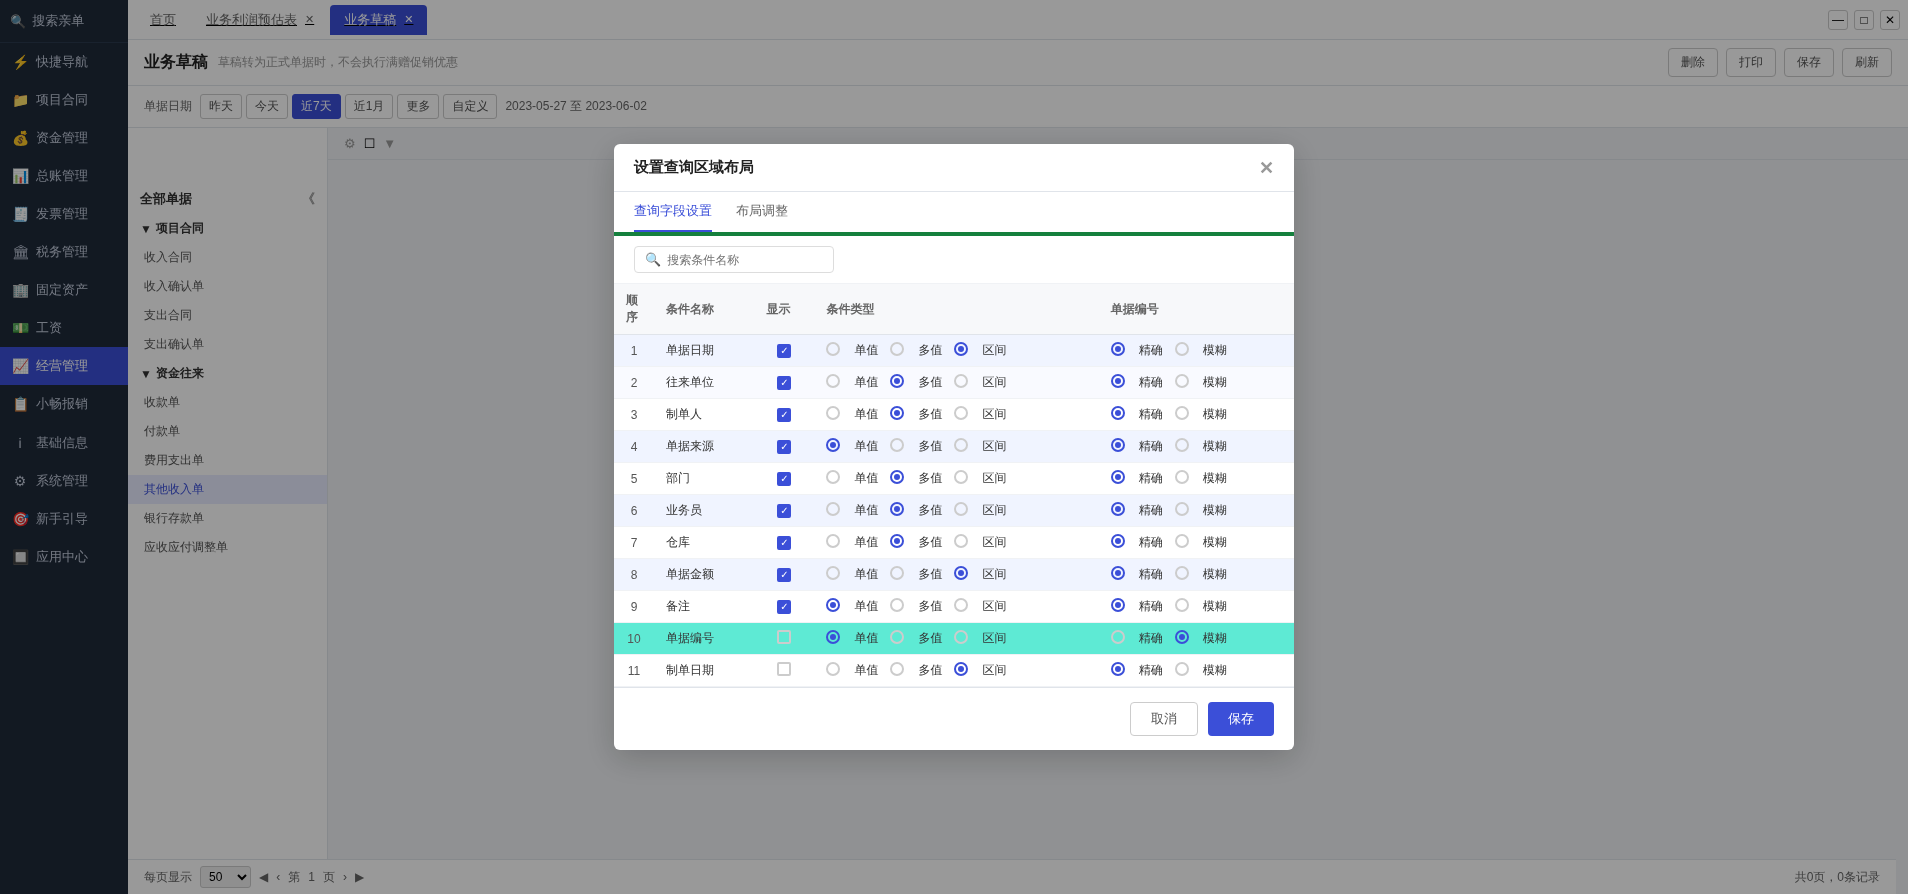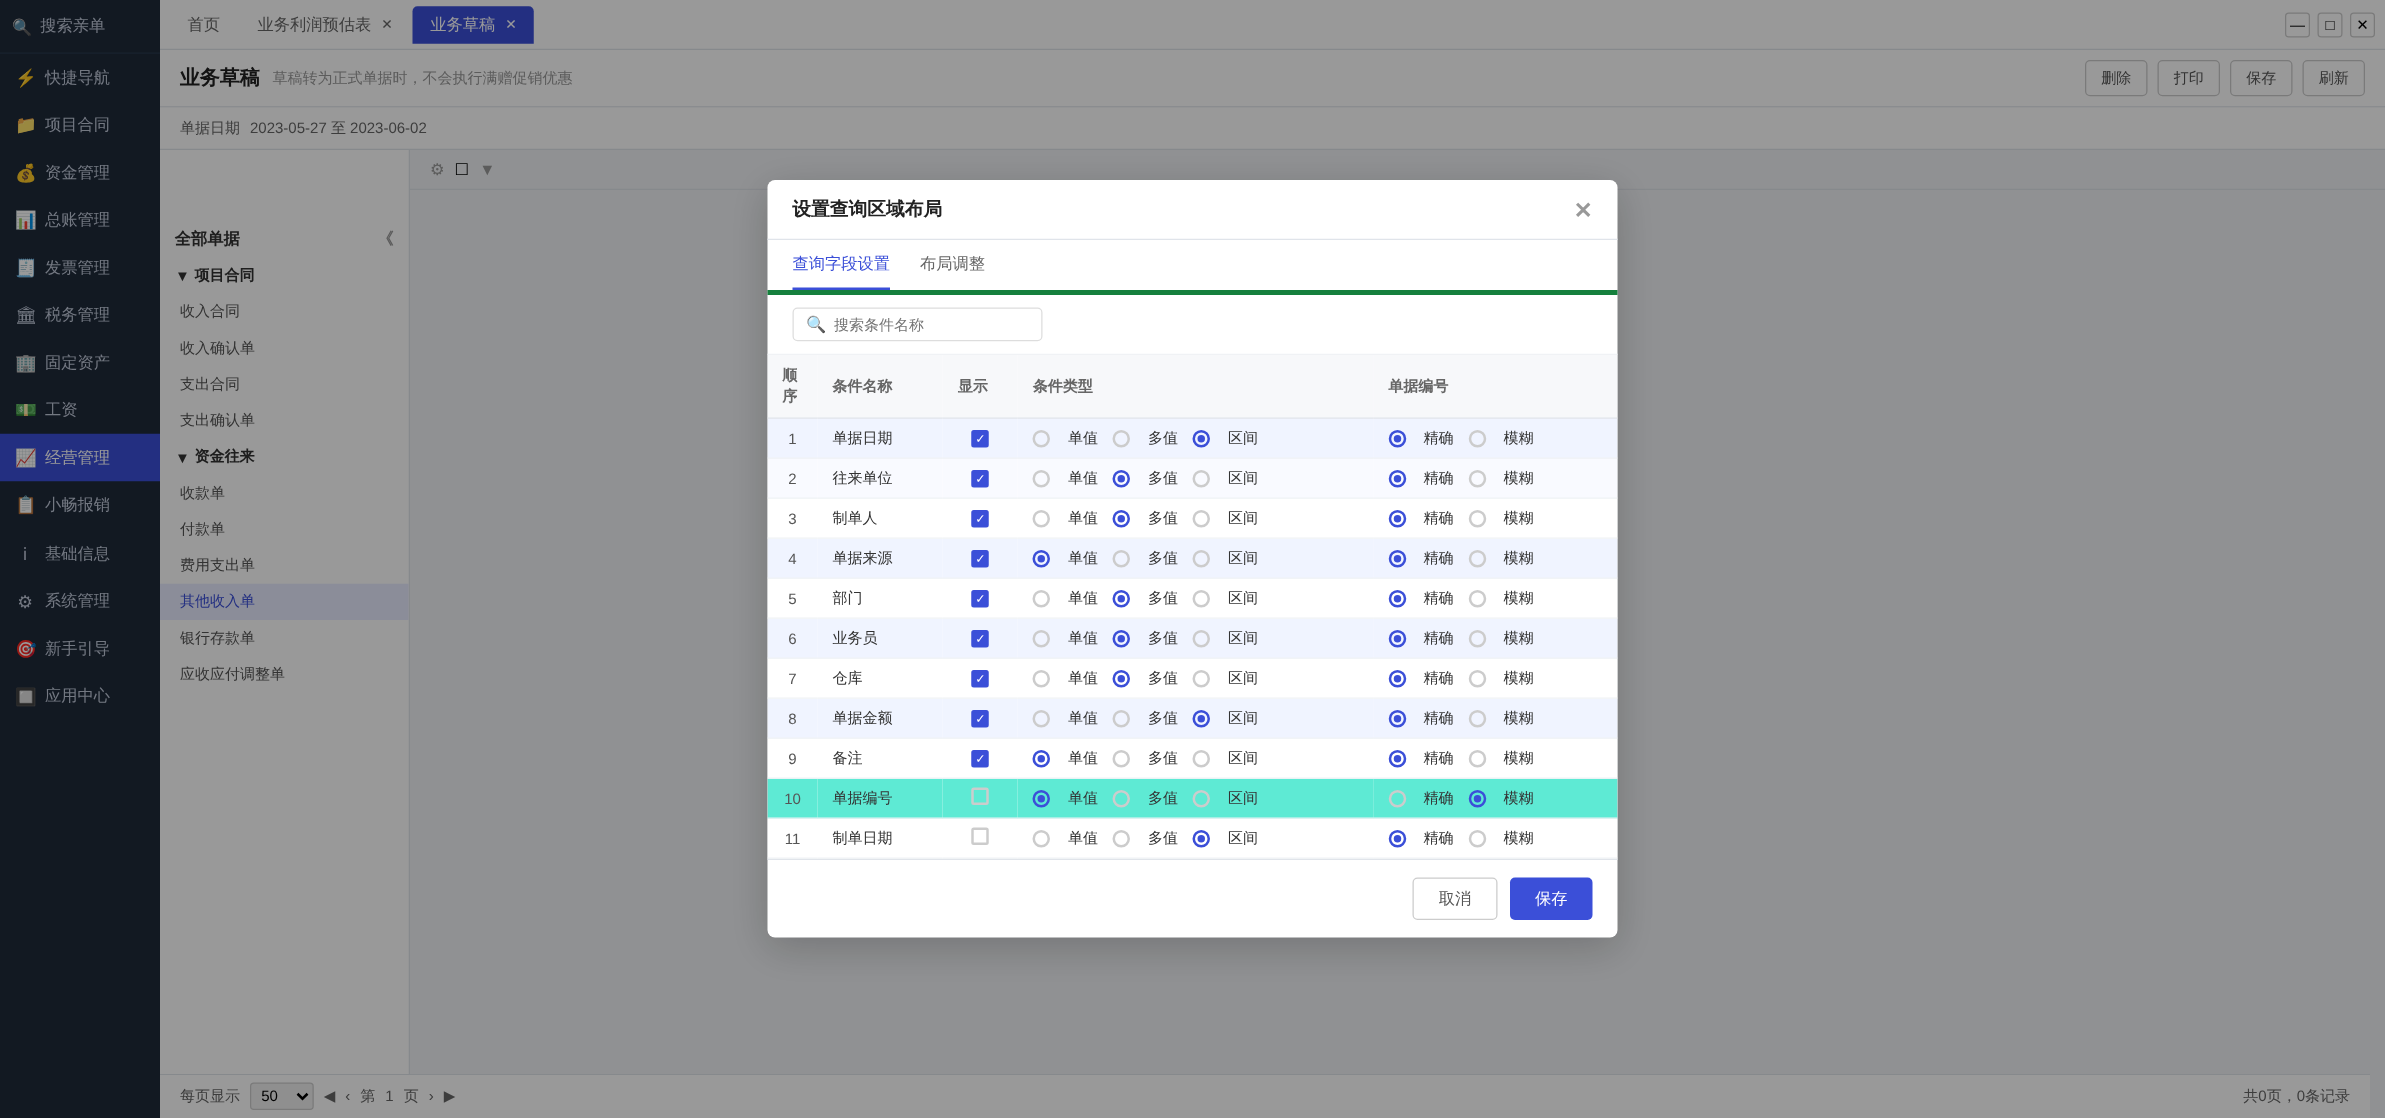"首页" div { text-decoration: none -> underline }
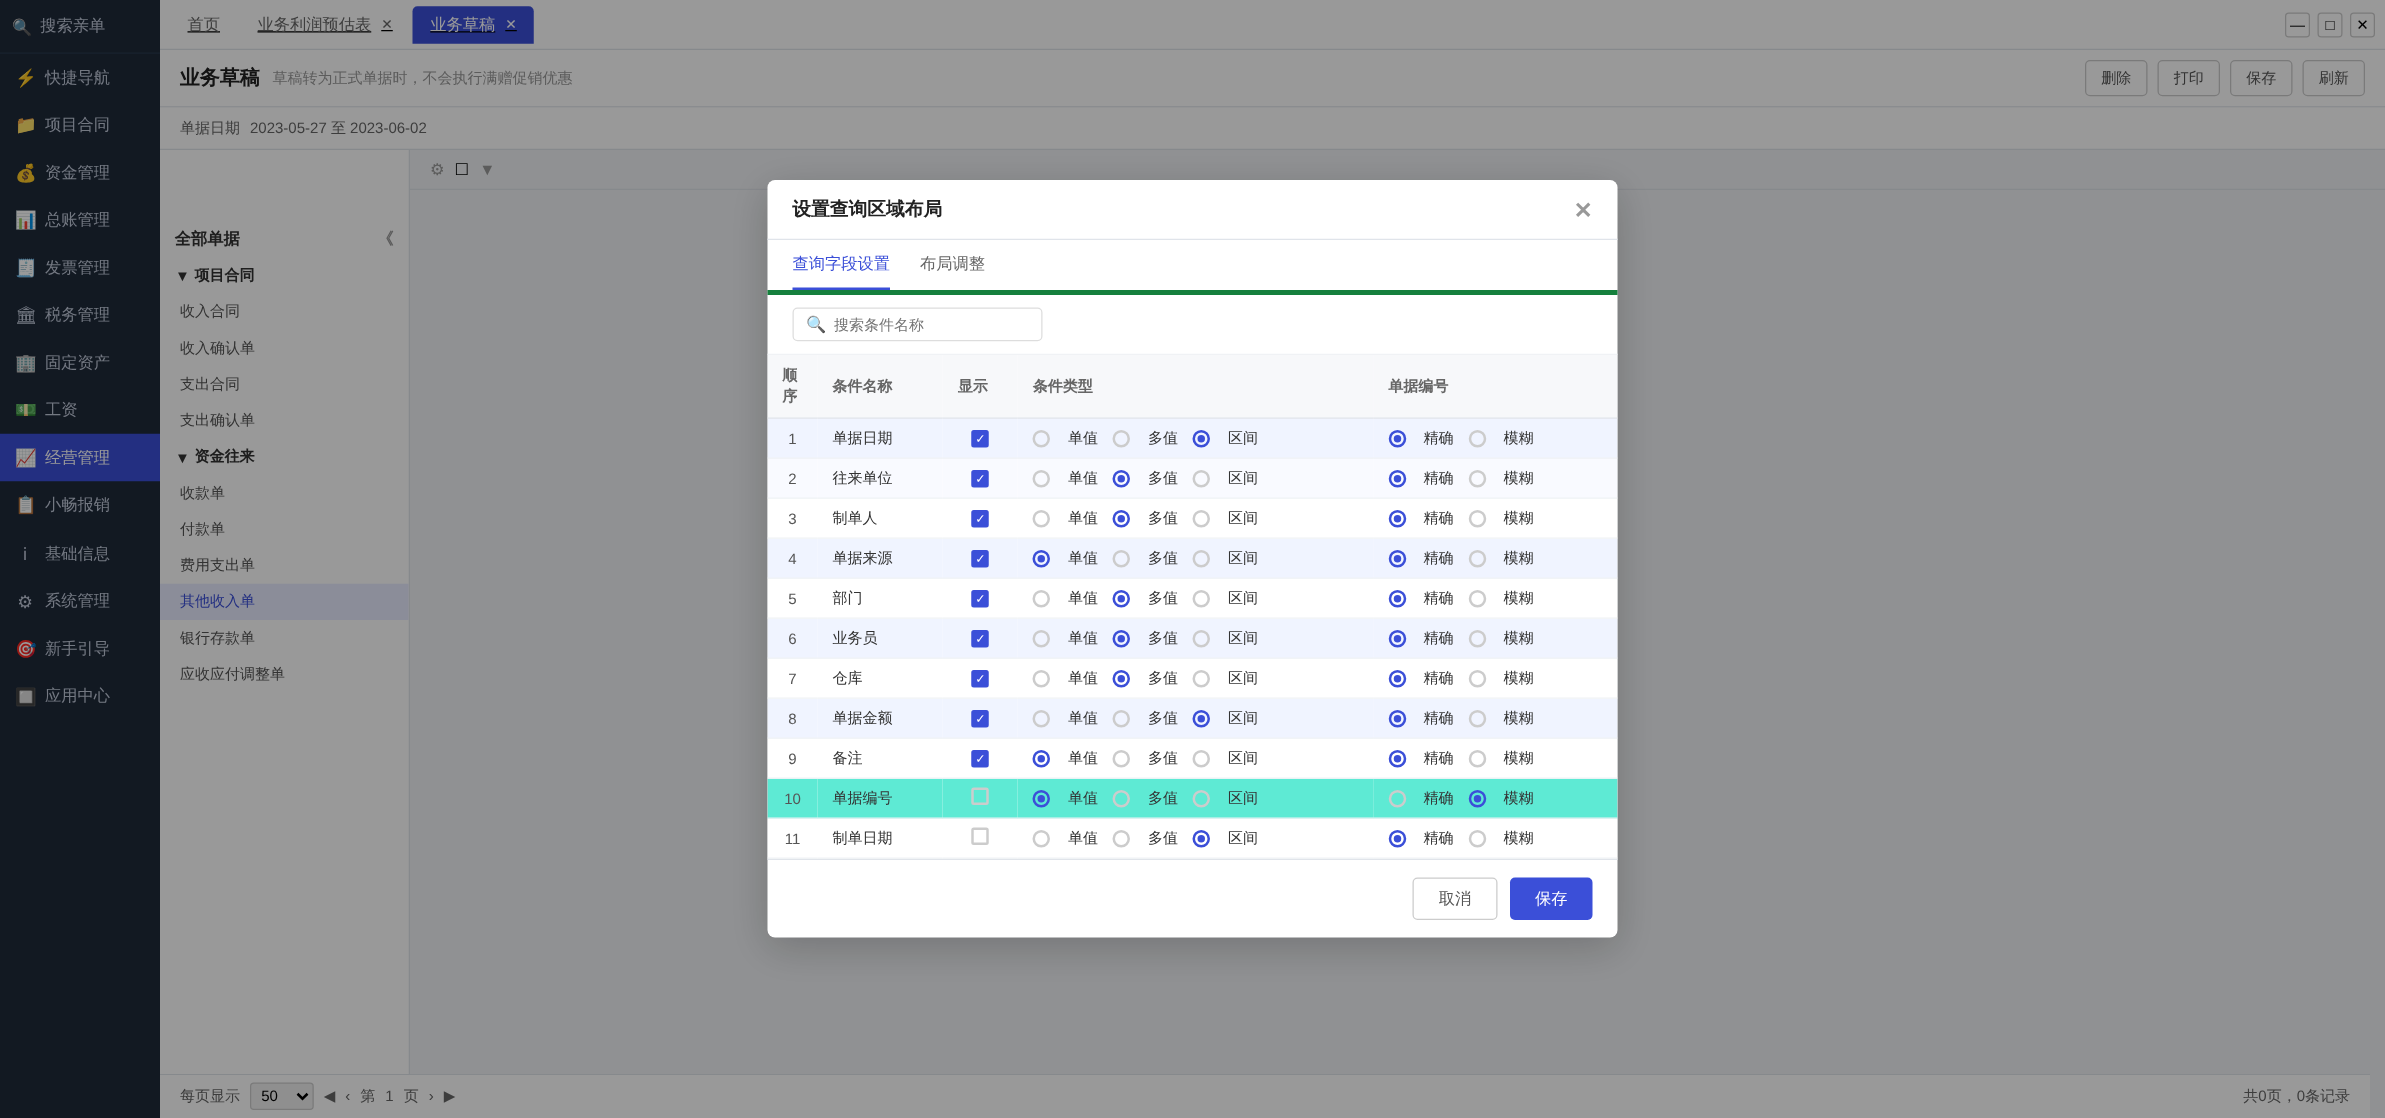"昨天" div { html: none -> <div> <button>昨天</button> <button>今天</button> <button>近7天</button> <button>近1月</button> <button>更多</button> <button>自定义</button> </div> }
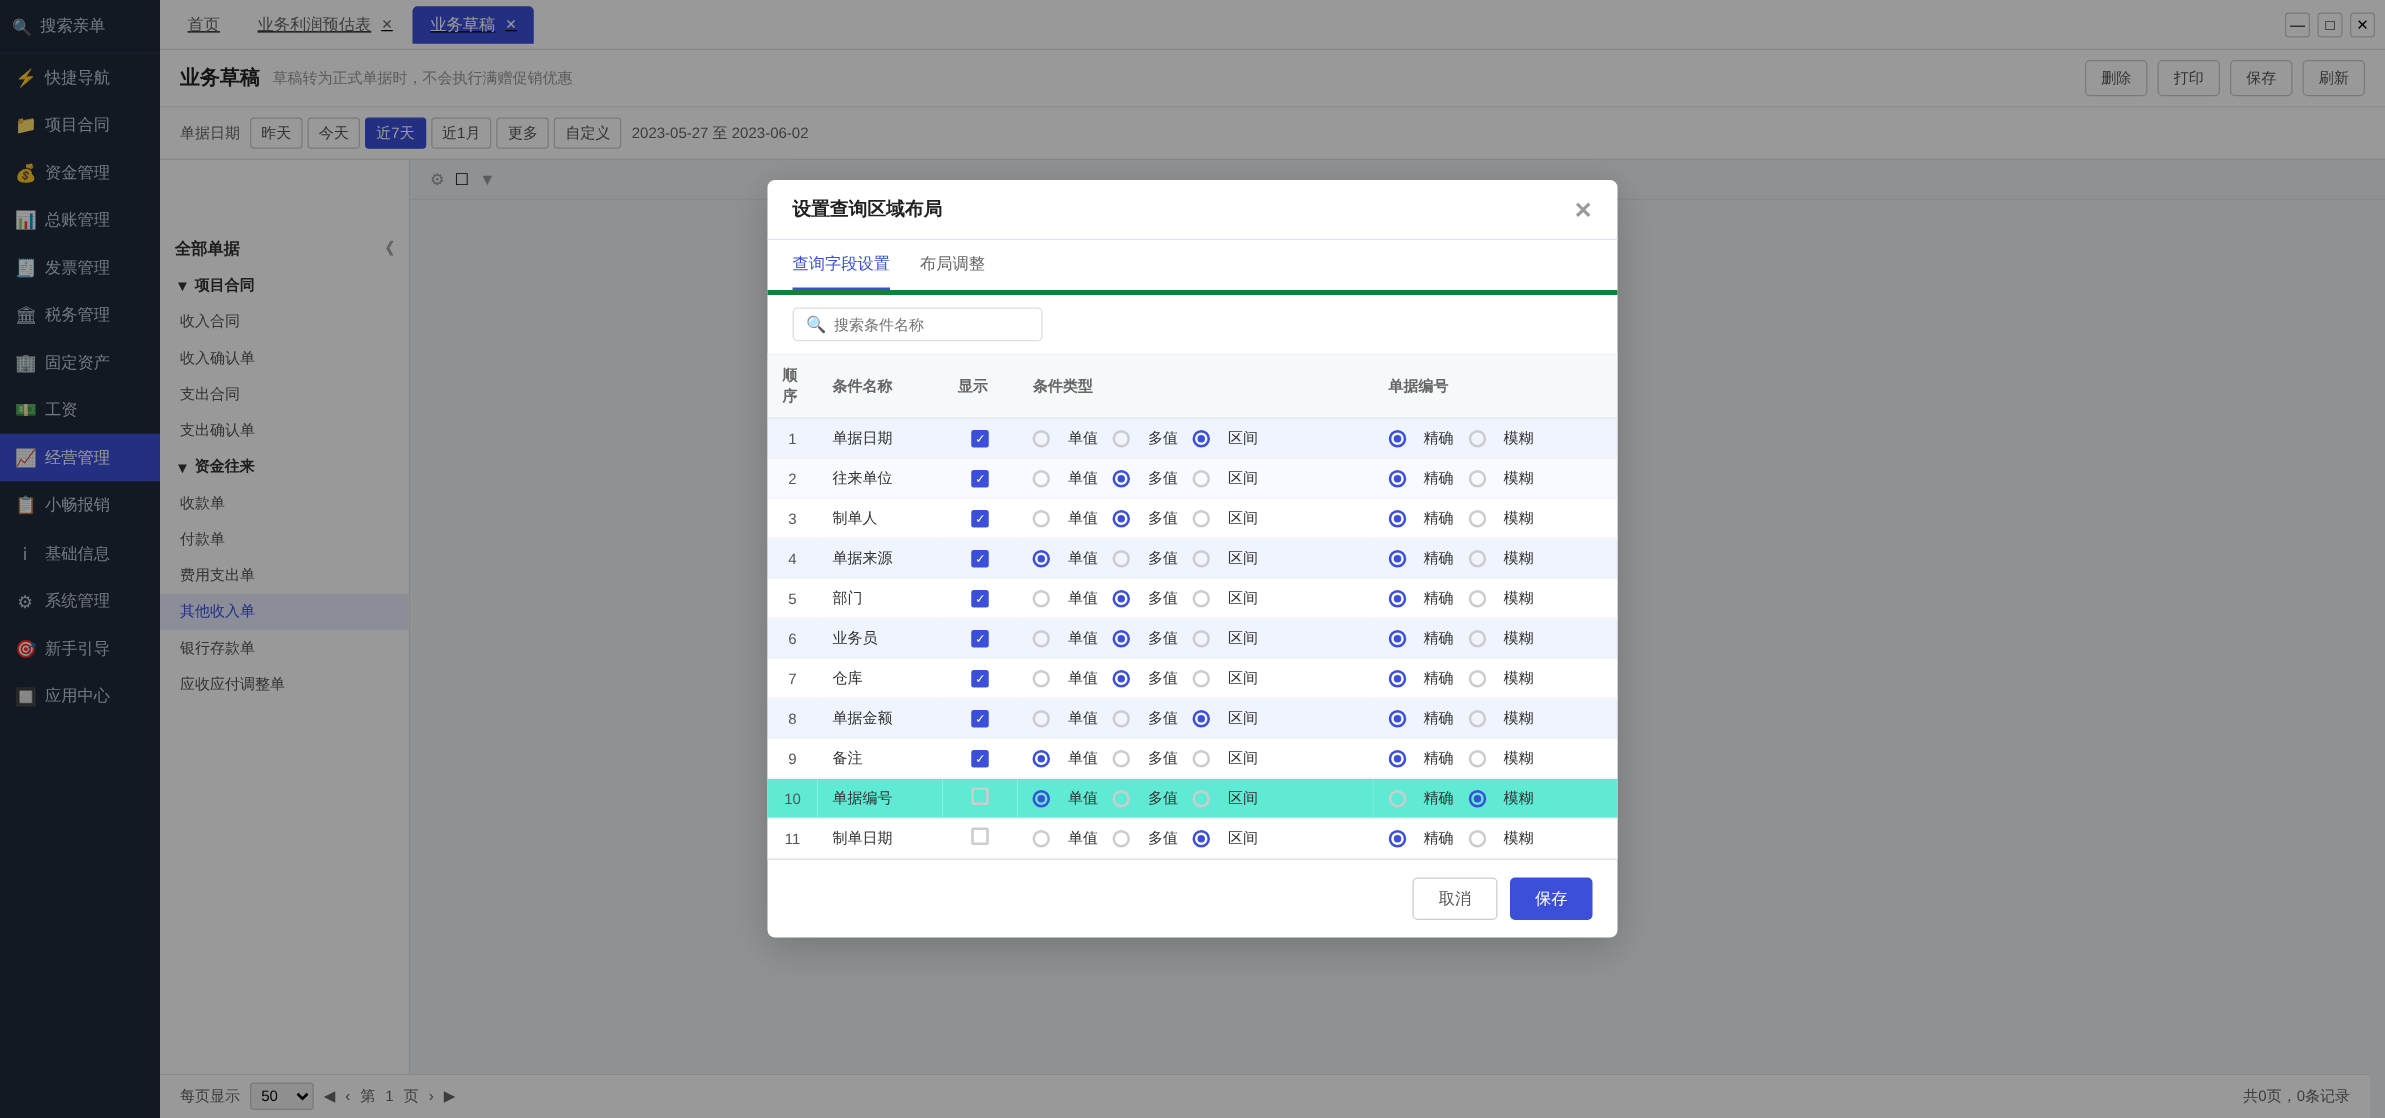"单值" .radio-option { align-items: center -> none }
